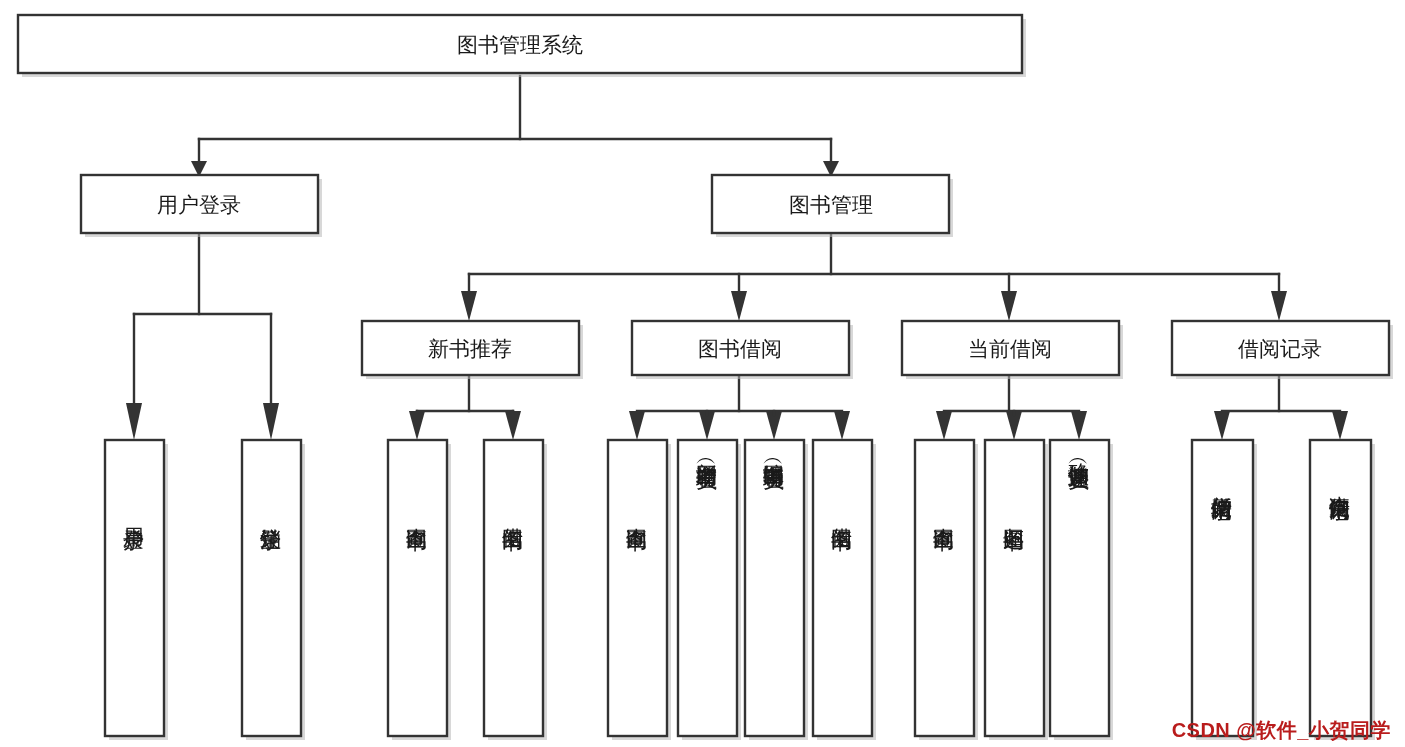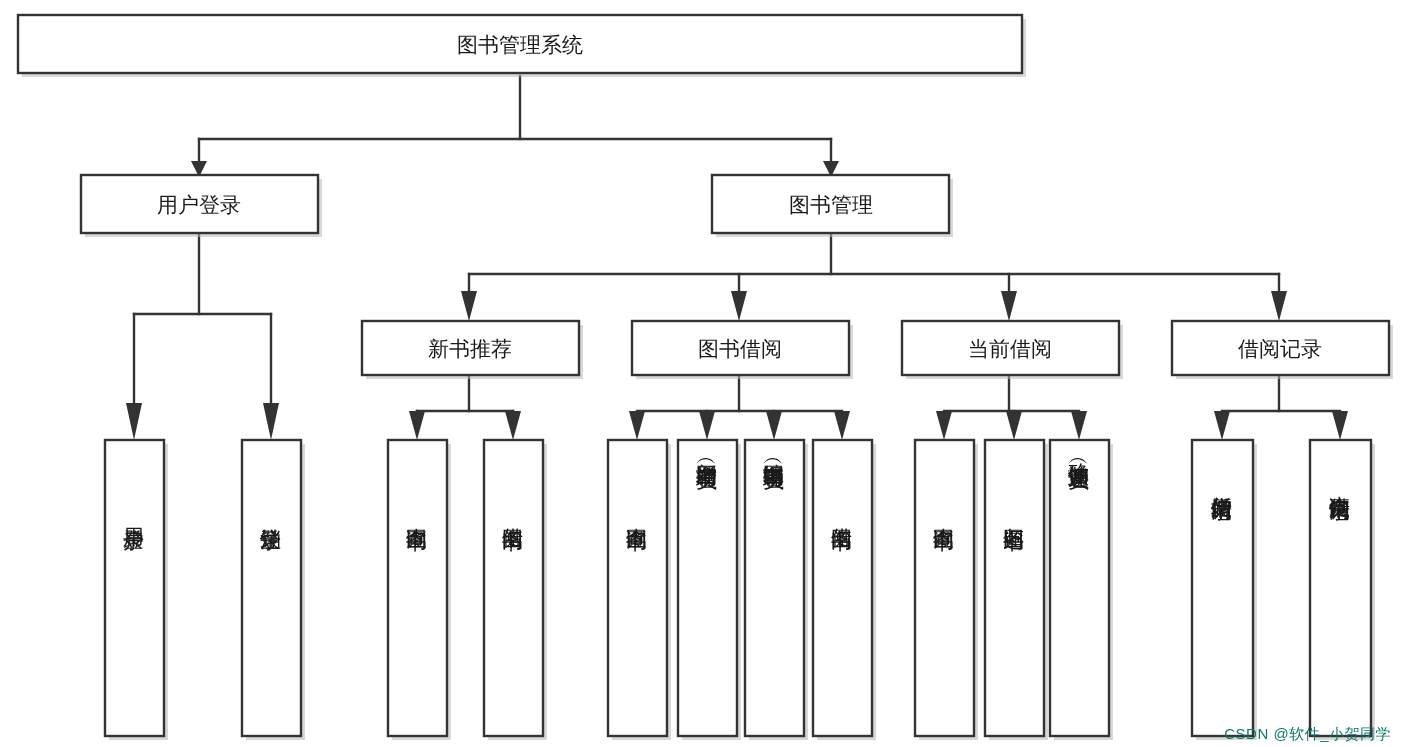"CSDN @软件_小贺同学" .watermark { color: #0f766e -> #b91c1c; font-size: 15px -> 20px; font-weight: none -> bold }
